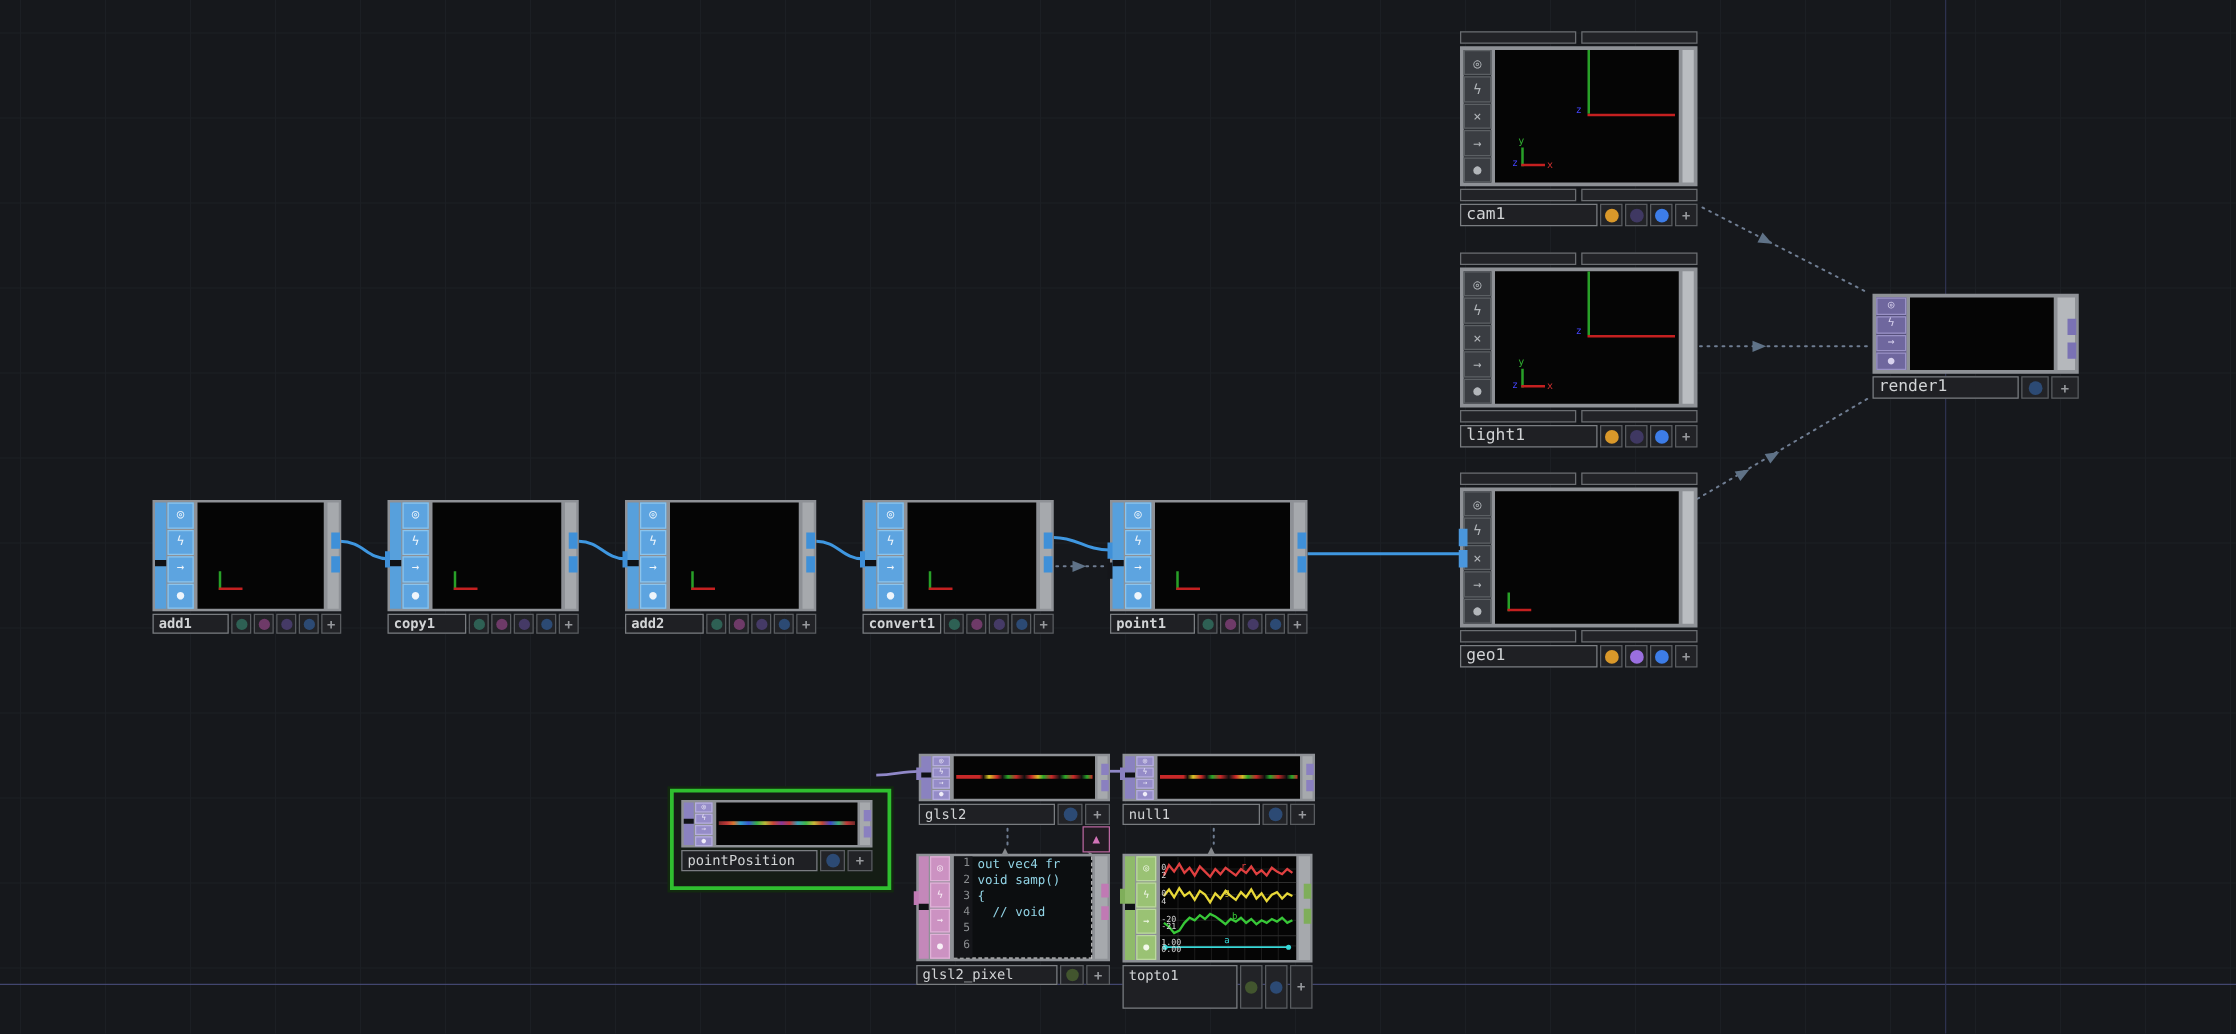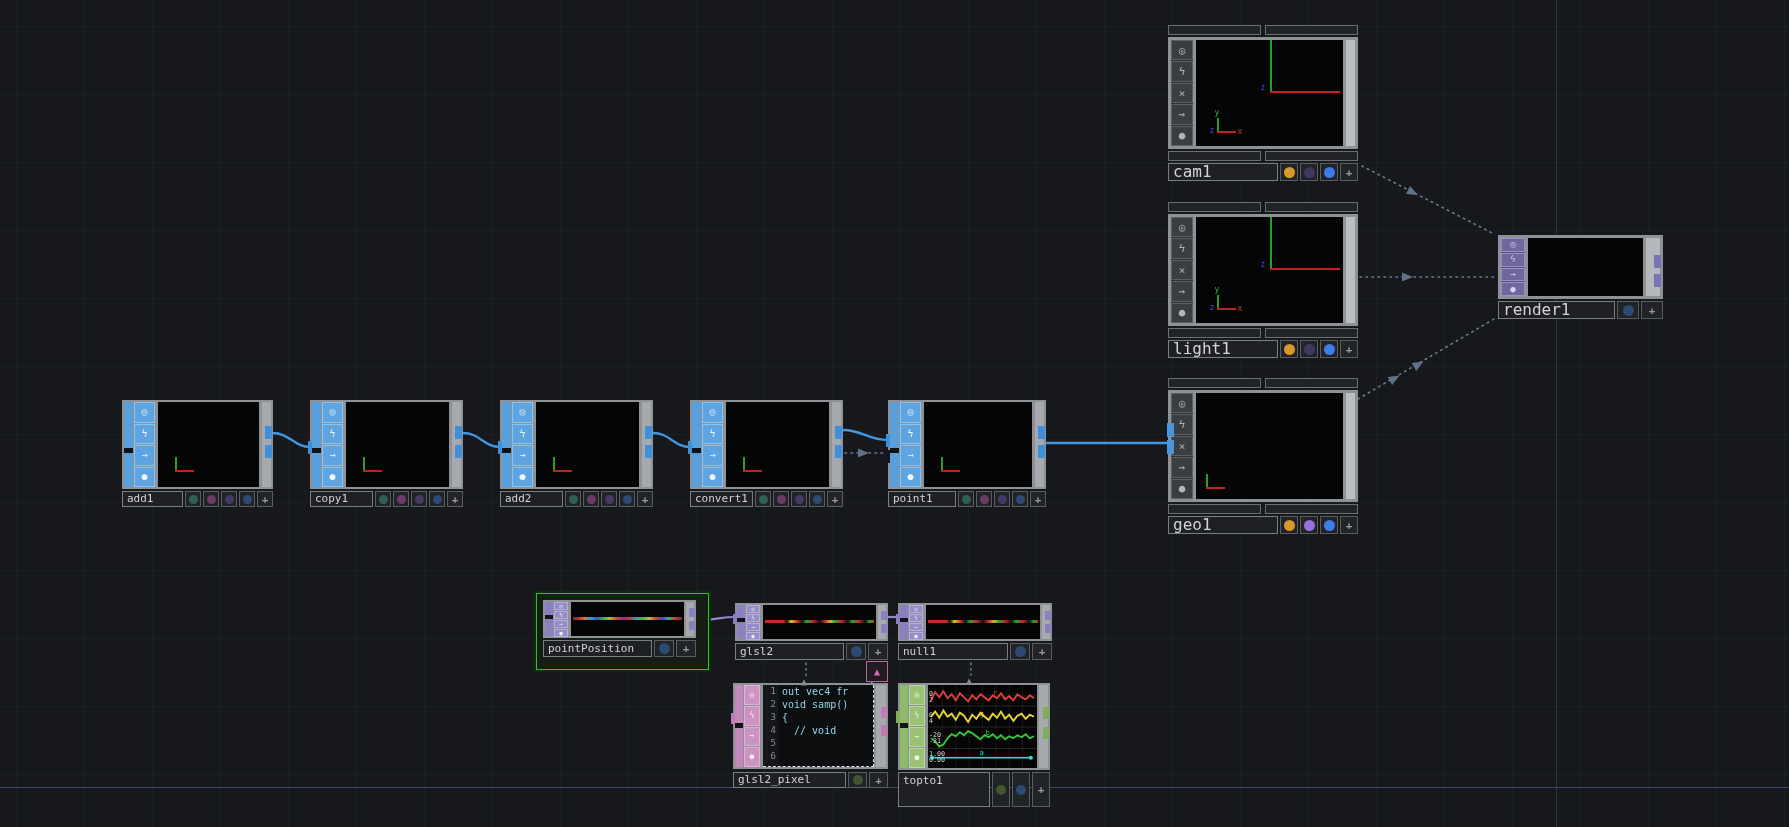"cam1" .lbox { font-size: 16px -> 13px }
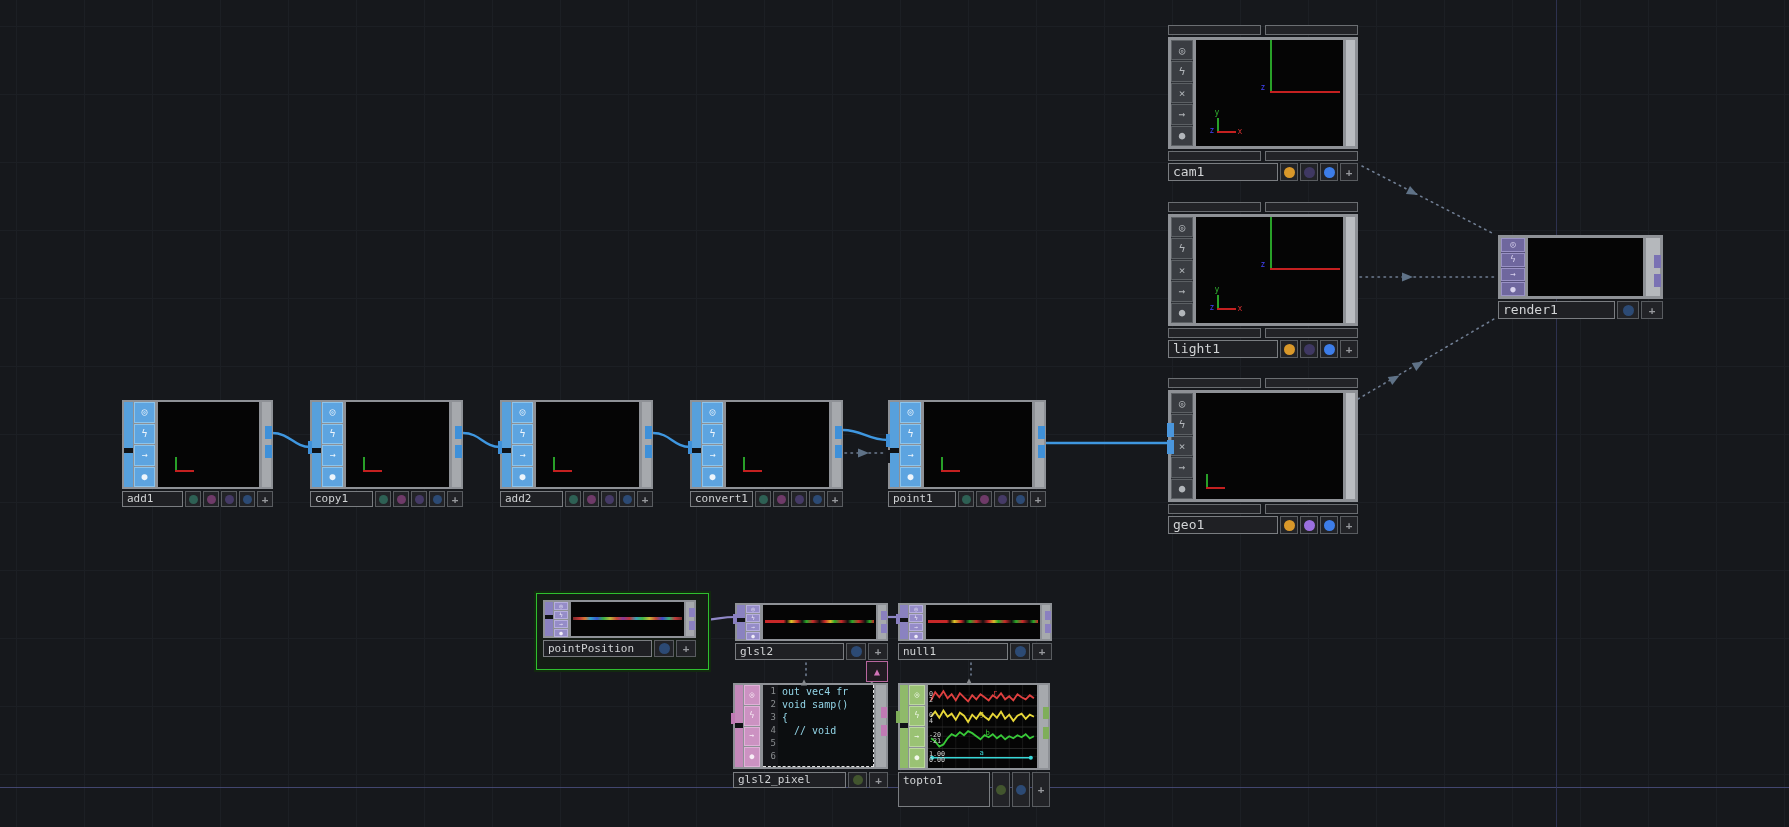"add1" .sop .lbox { font-weight: none -> bold }
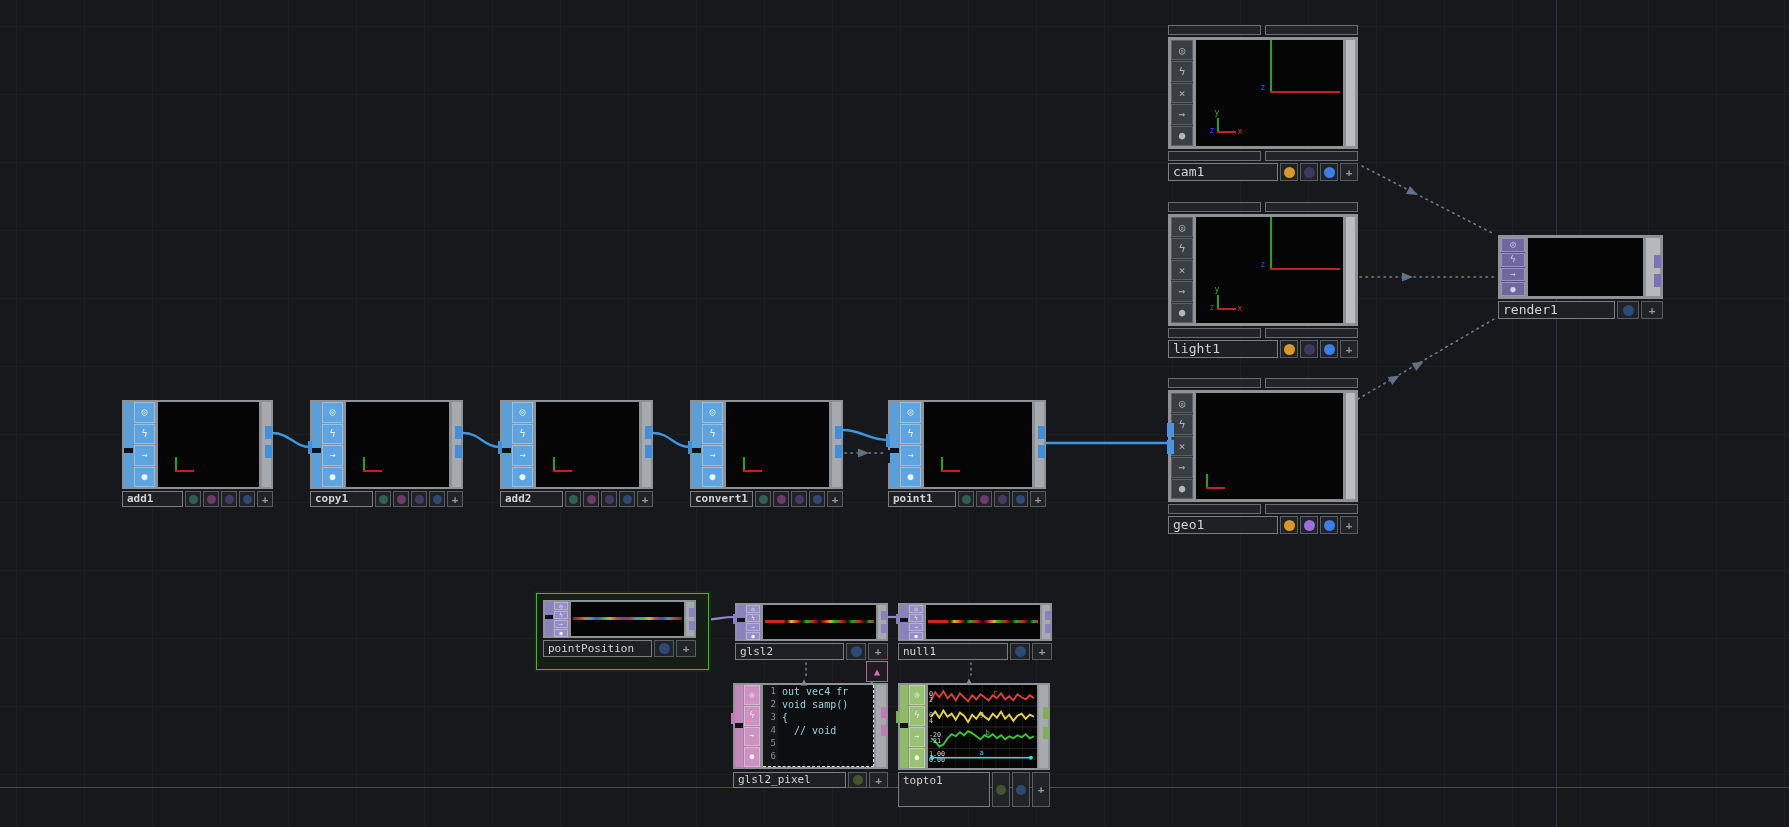"pointPosition" .selwrap { border: 1px solid #15803d -> 3px solid #15803d; margin-top: none -> 38px }
